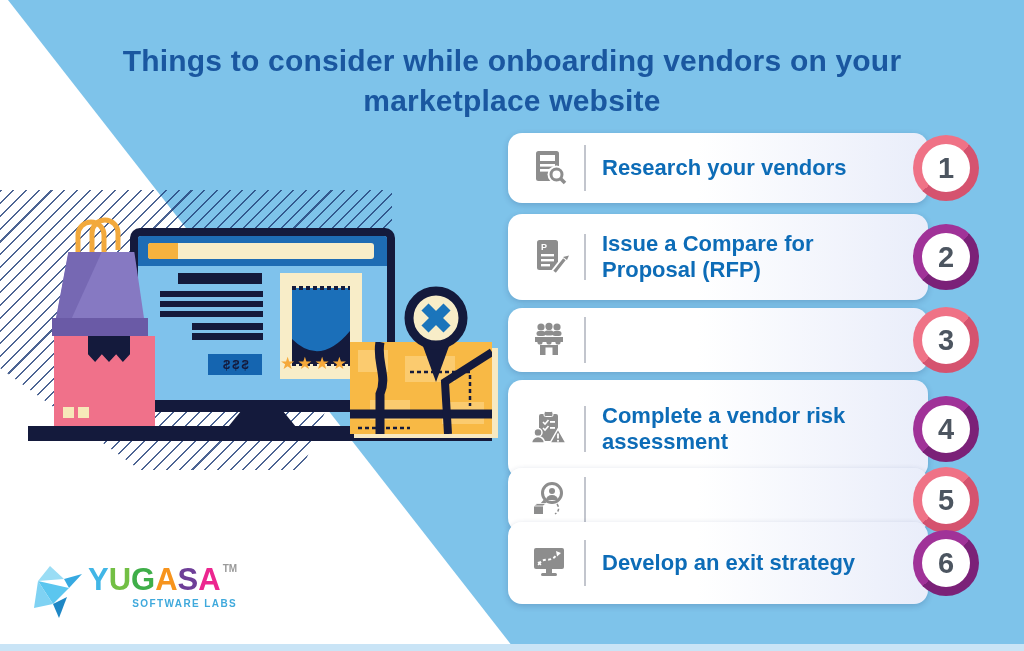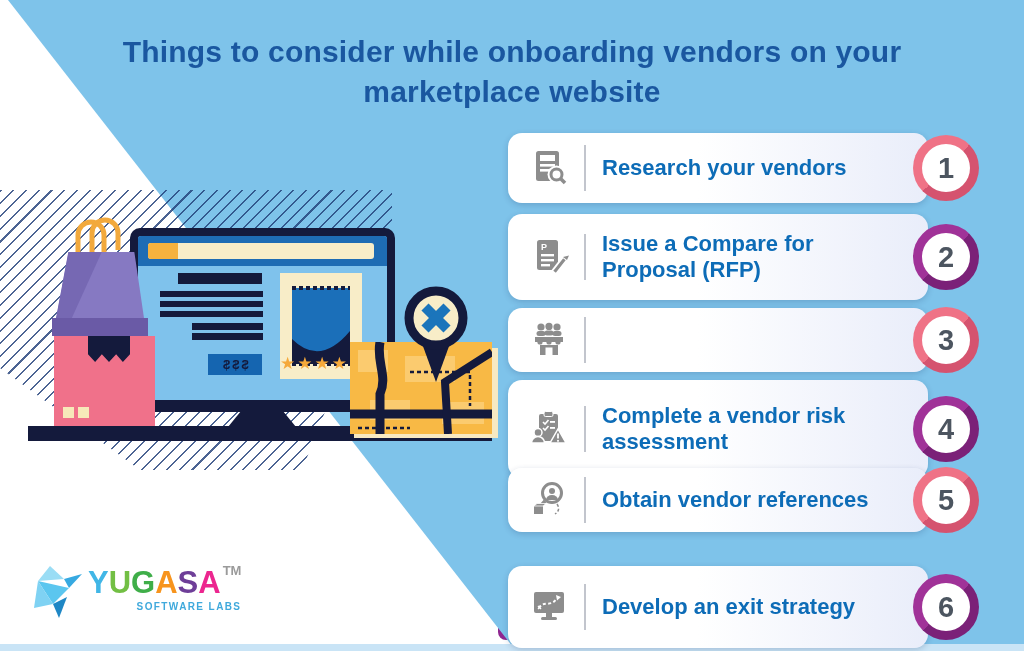"Things to consider while onboarding" .title { margin: 4px -> 13px }
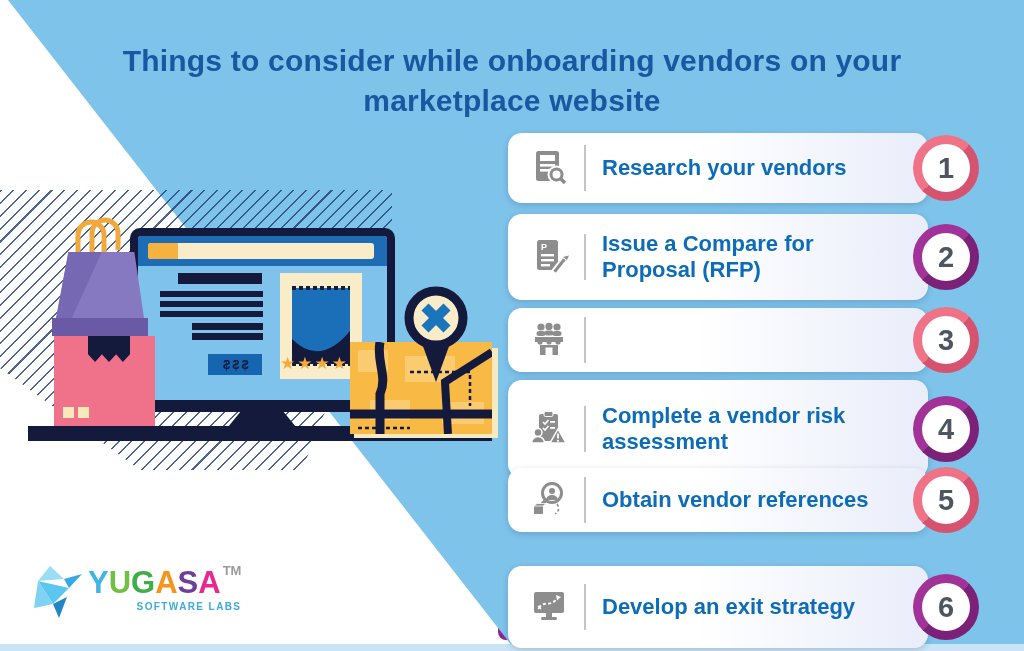"Obtain vendor references" span.label { html: <span>Obtain vendor references</span> -> none }
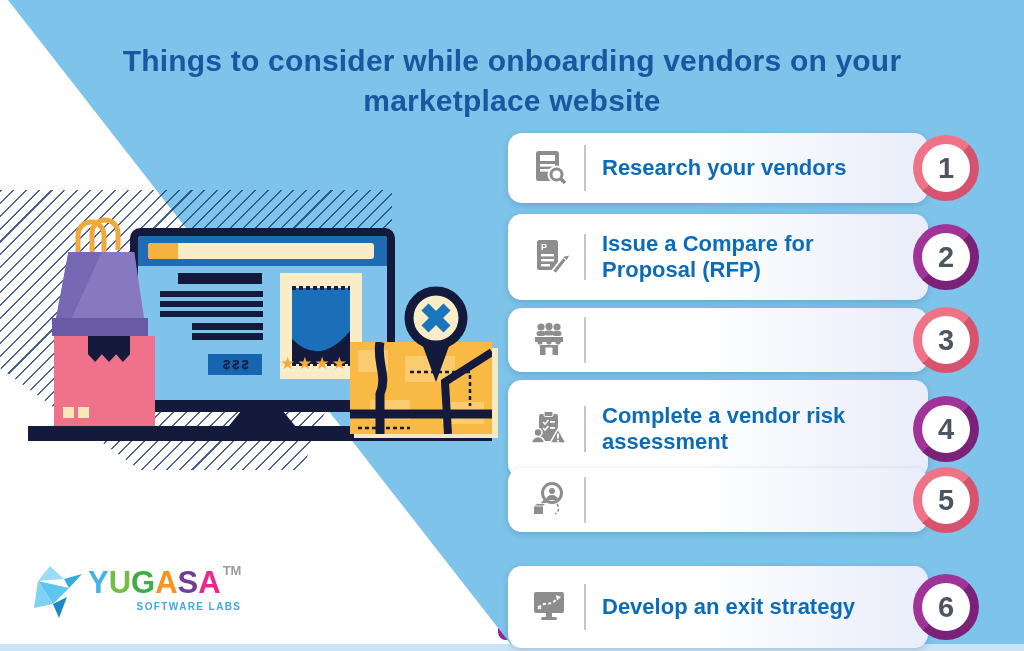"TM" .lg-tm { font-size: 13px -> 10px }
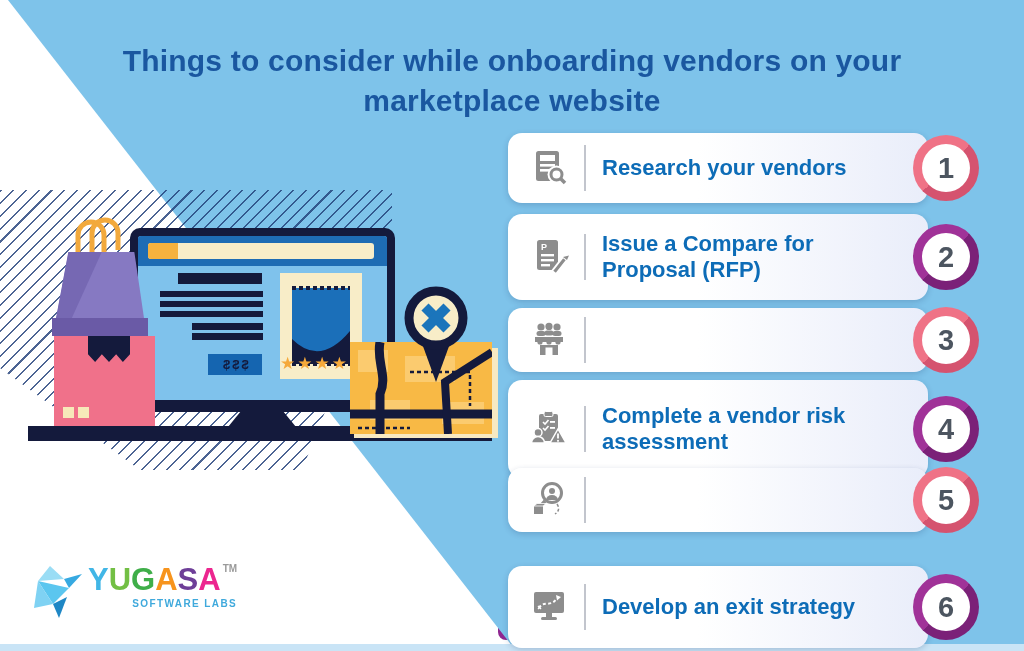"Develop an exit strategy" .c6 { top: 566px -> 522px }
